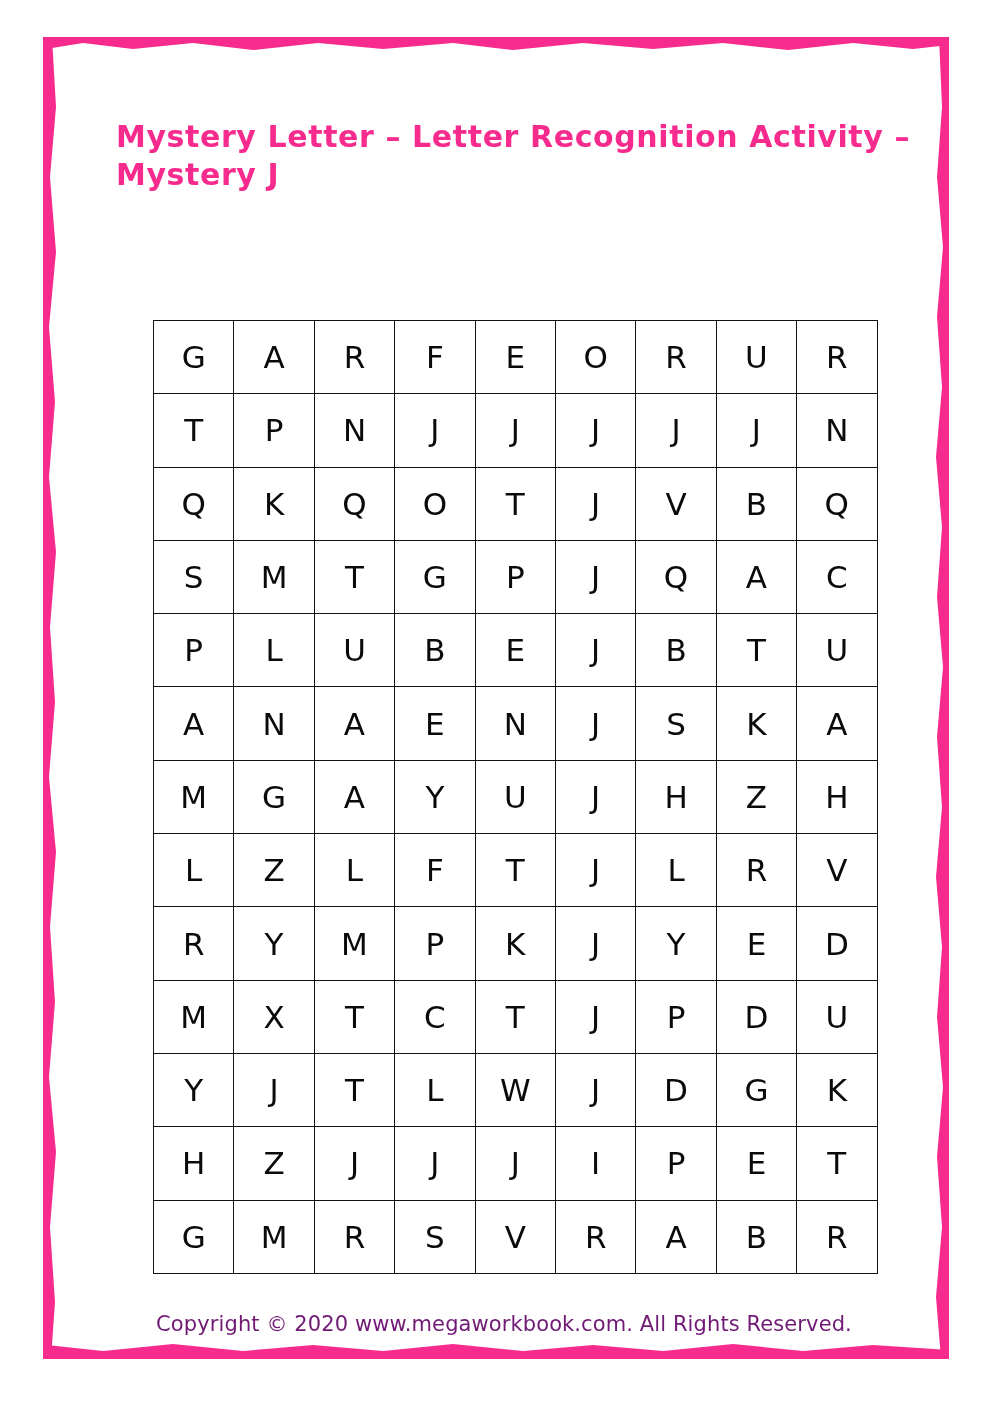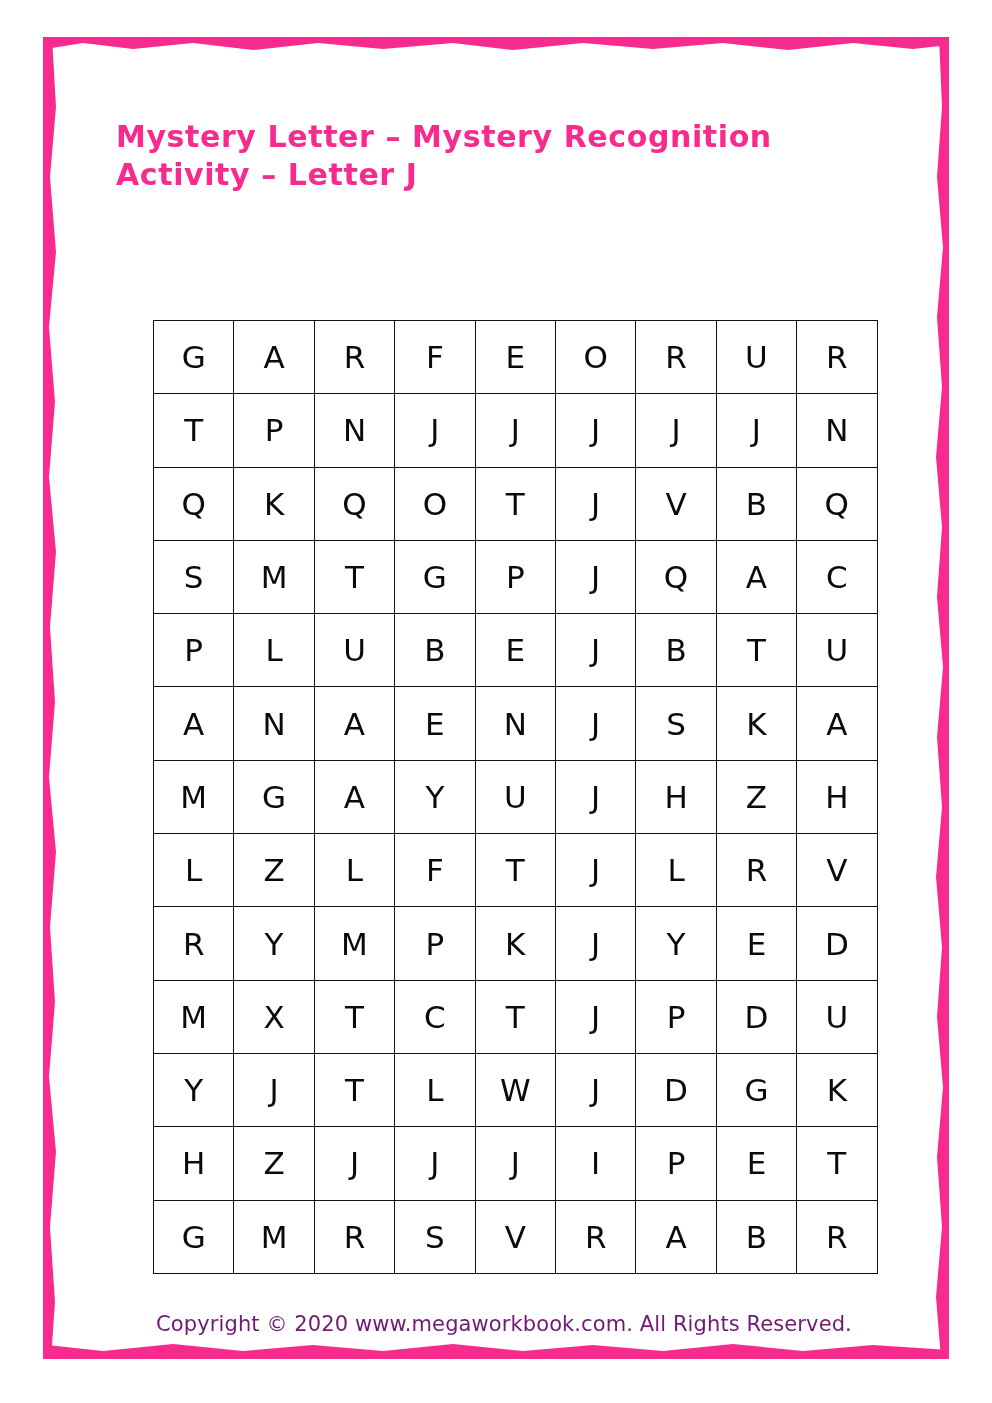"Mystery Letter – Mystery Recognition" h1.title { text: Mystery Recognition Activity – Letter -> Letter Recognition Activity – Mystery }
